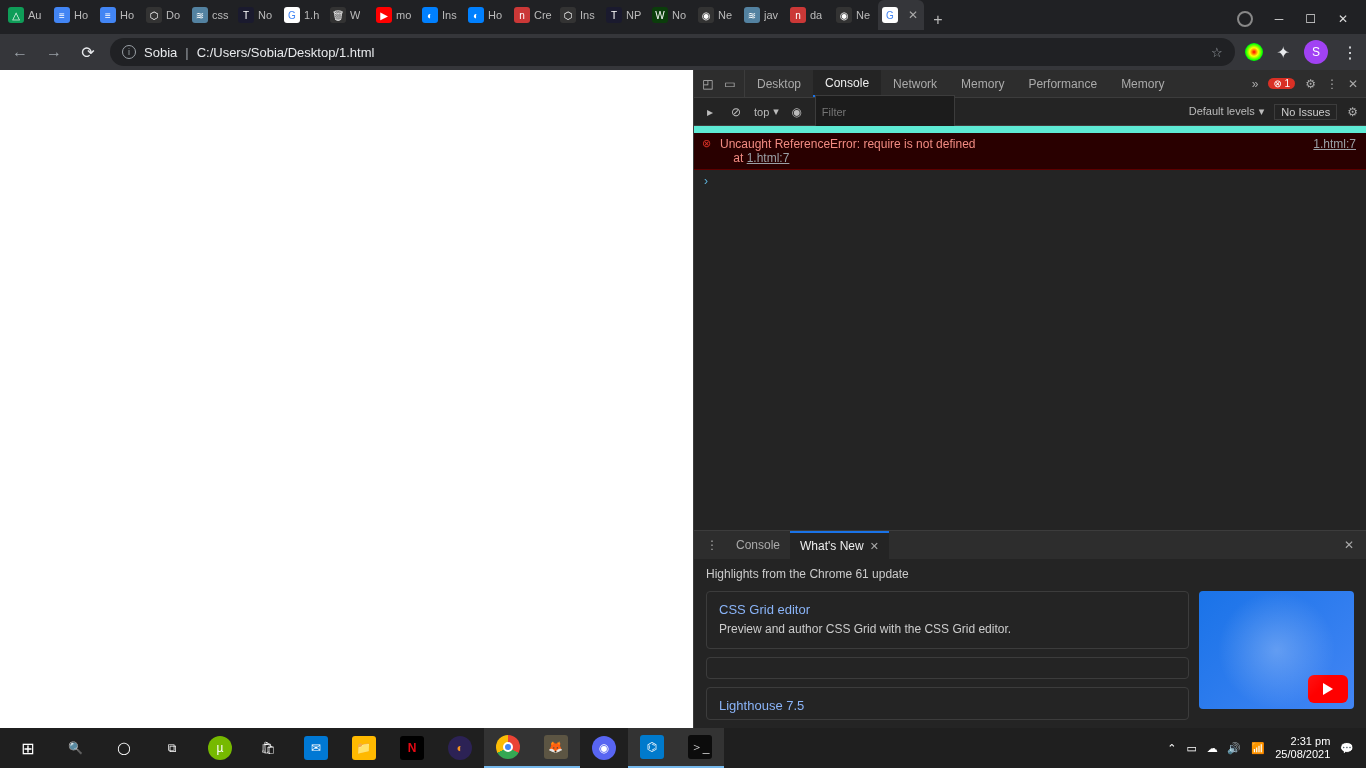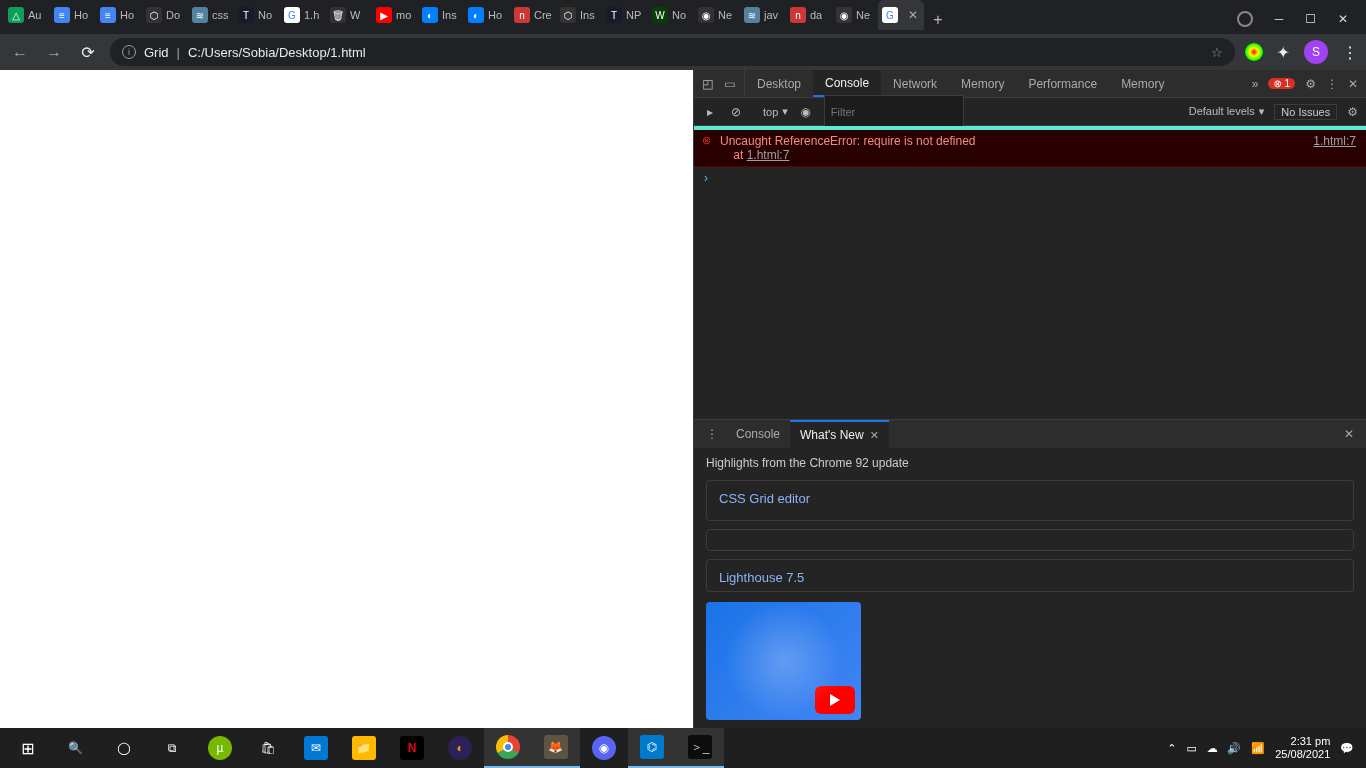"Grid" span { text: Grid -> Sobia }
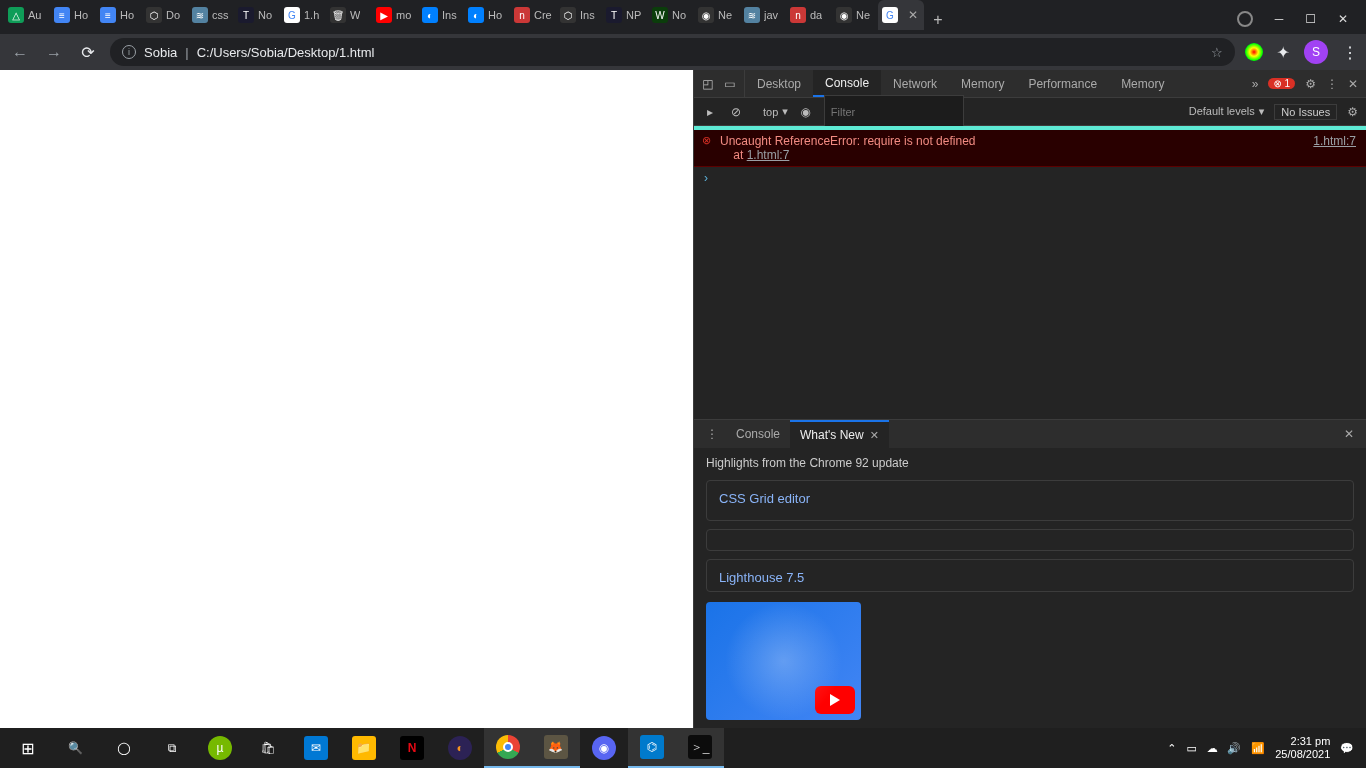"top" .ctx { margin-left: 9px -> none }
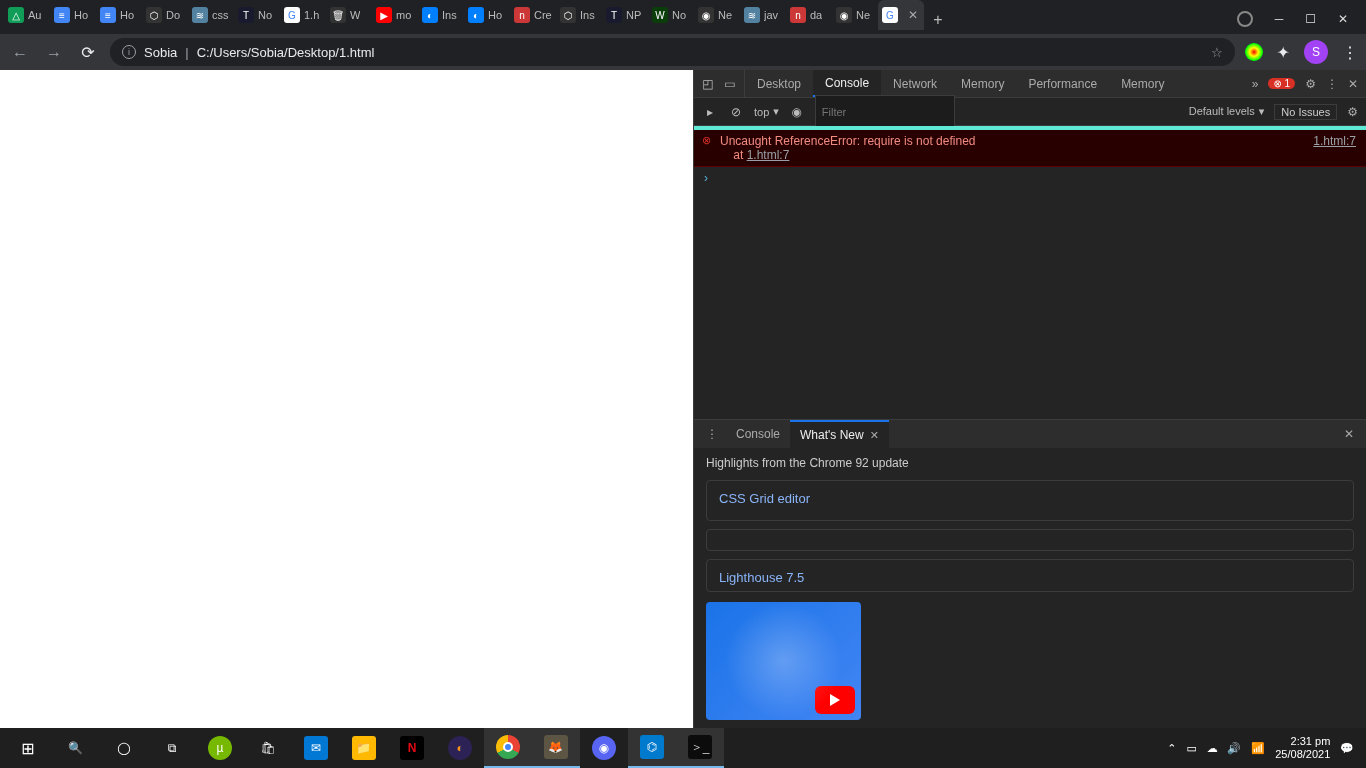"Uncaught ReferenceError: require is not" .err-row { border-top: 4px solid #5eead4 -> 7px solid #5eead4 }
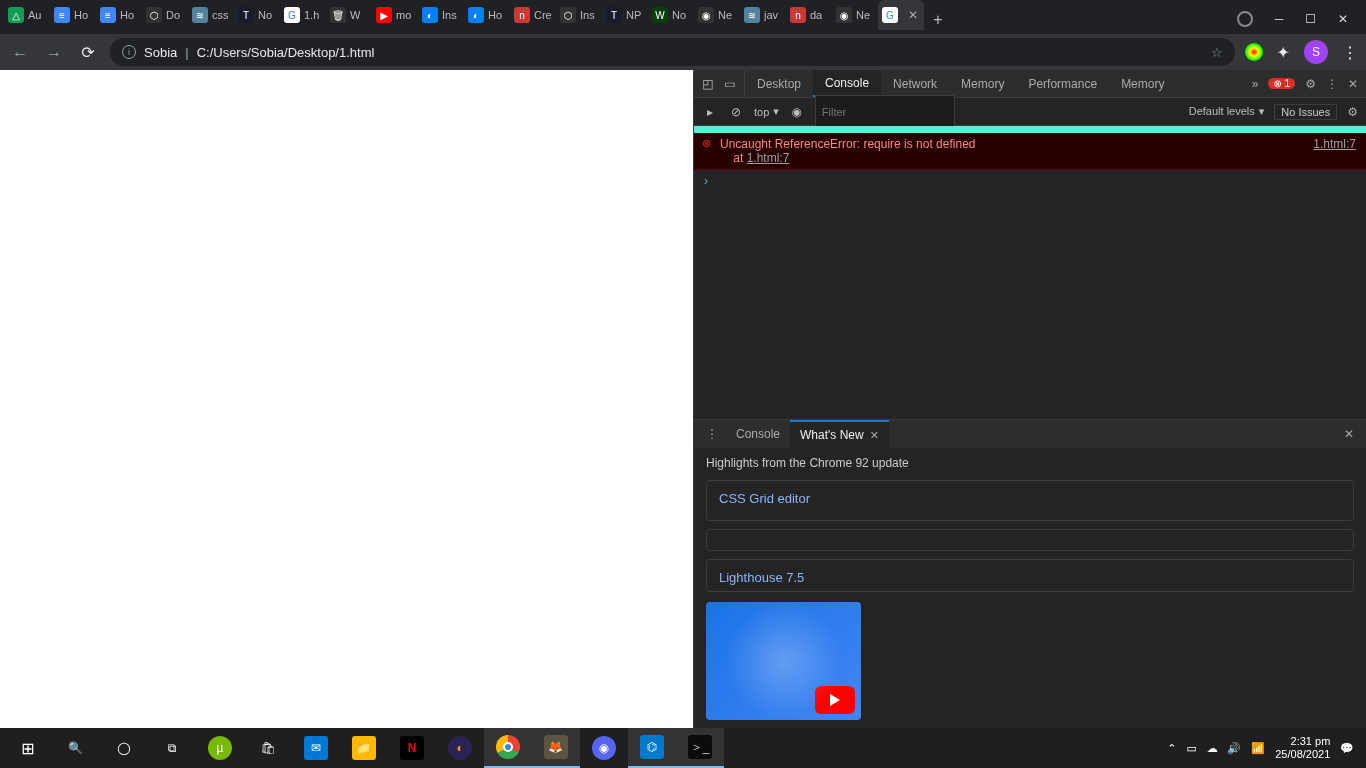"Highlights from the Chrome 92" h4 { text: 92 -> 61 }
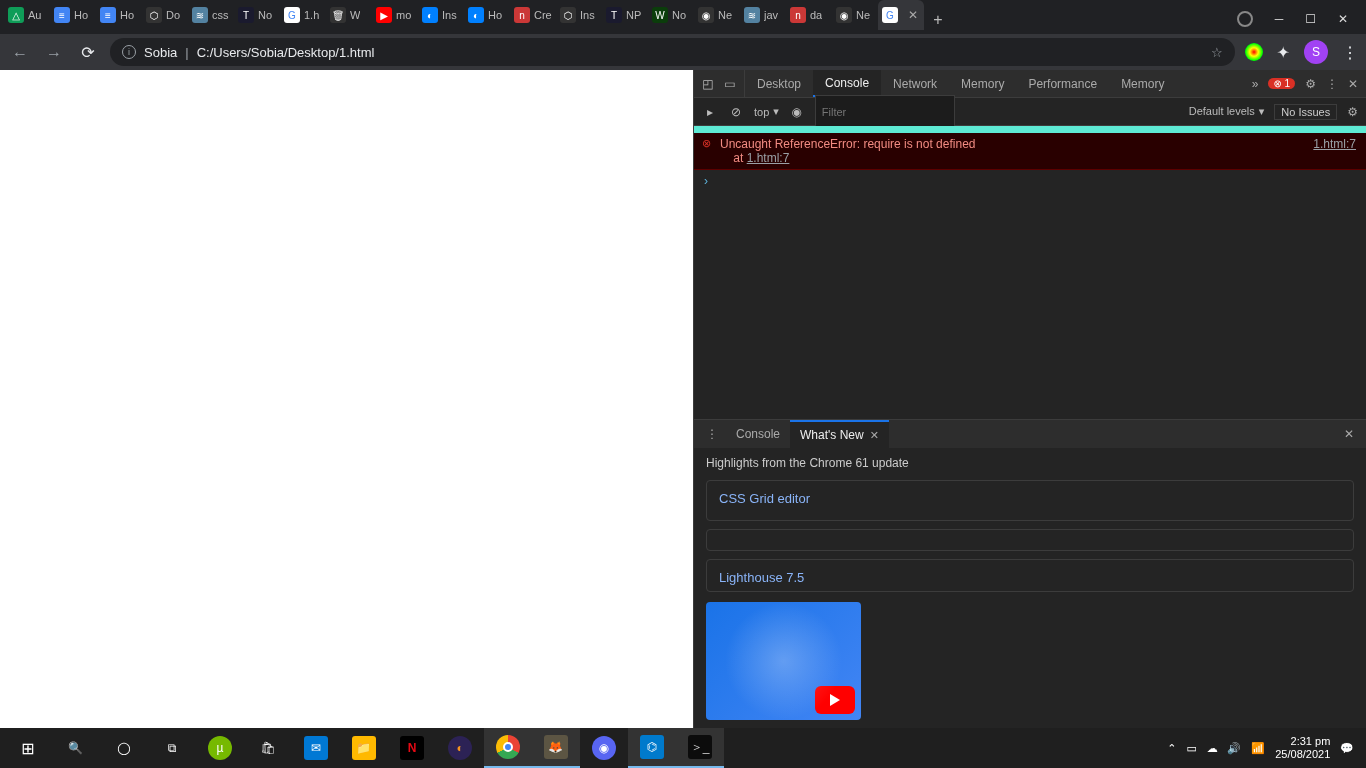"CSS Grid editor" .cards { flex-direction: column -> none }
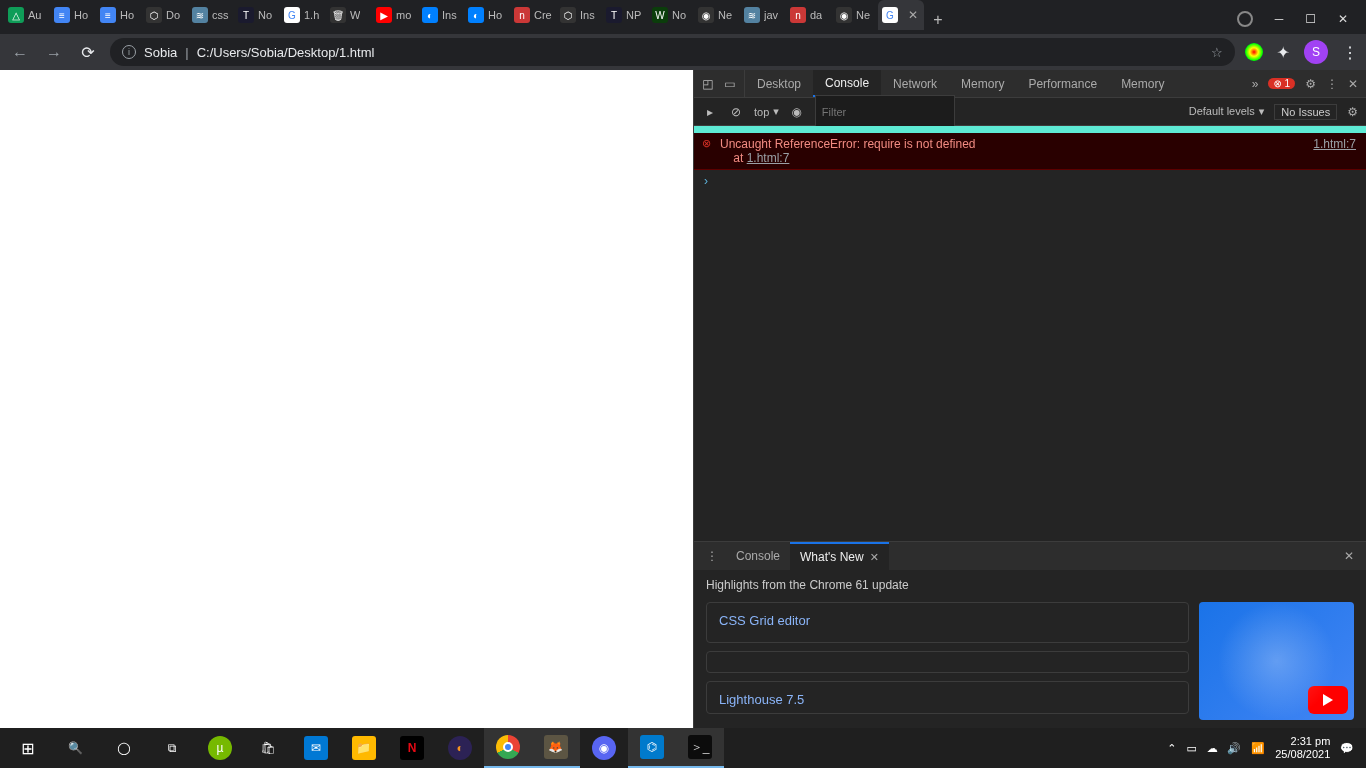"Preview and author CSS Grid" div.cd { html: none -> <div>Preview and author CSS Grid with the CSS Grid editor.</div> }
